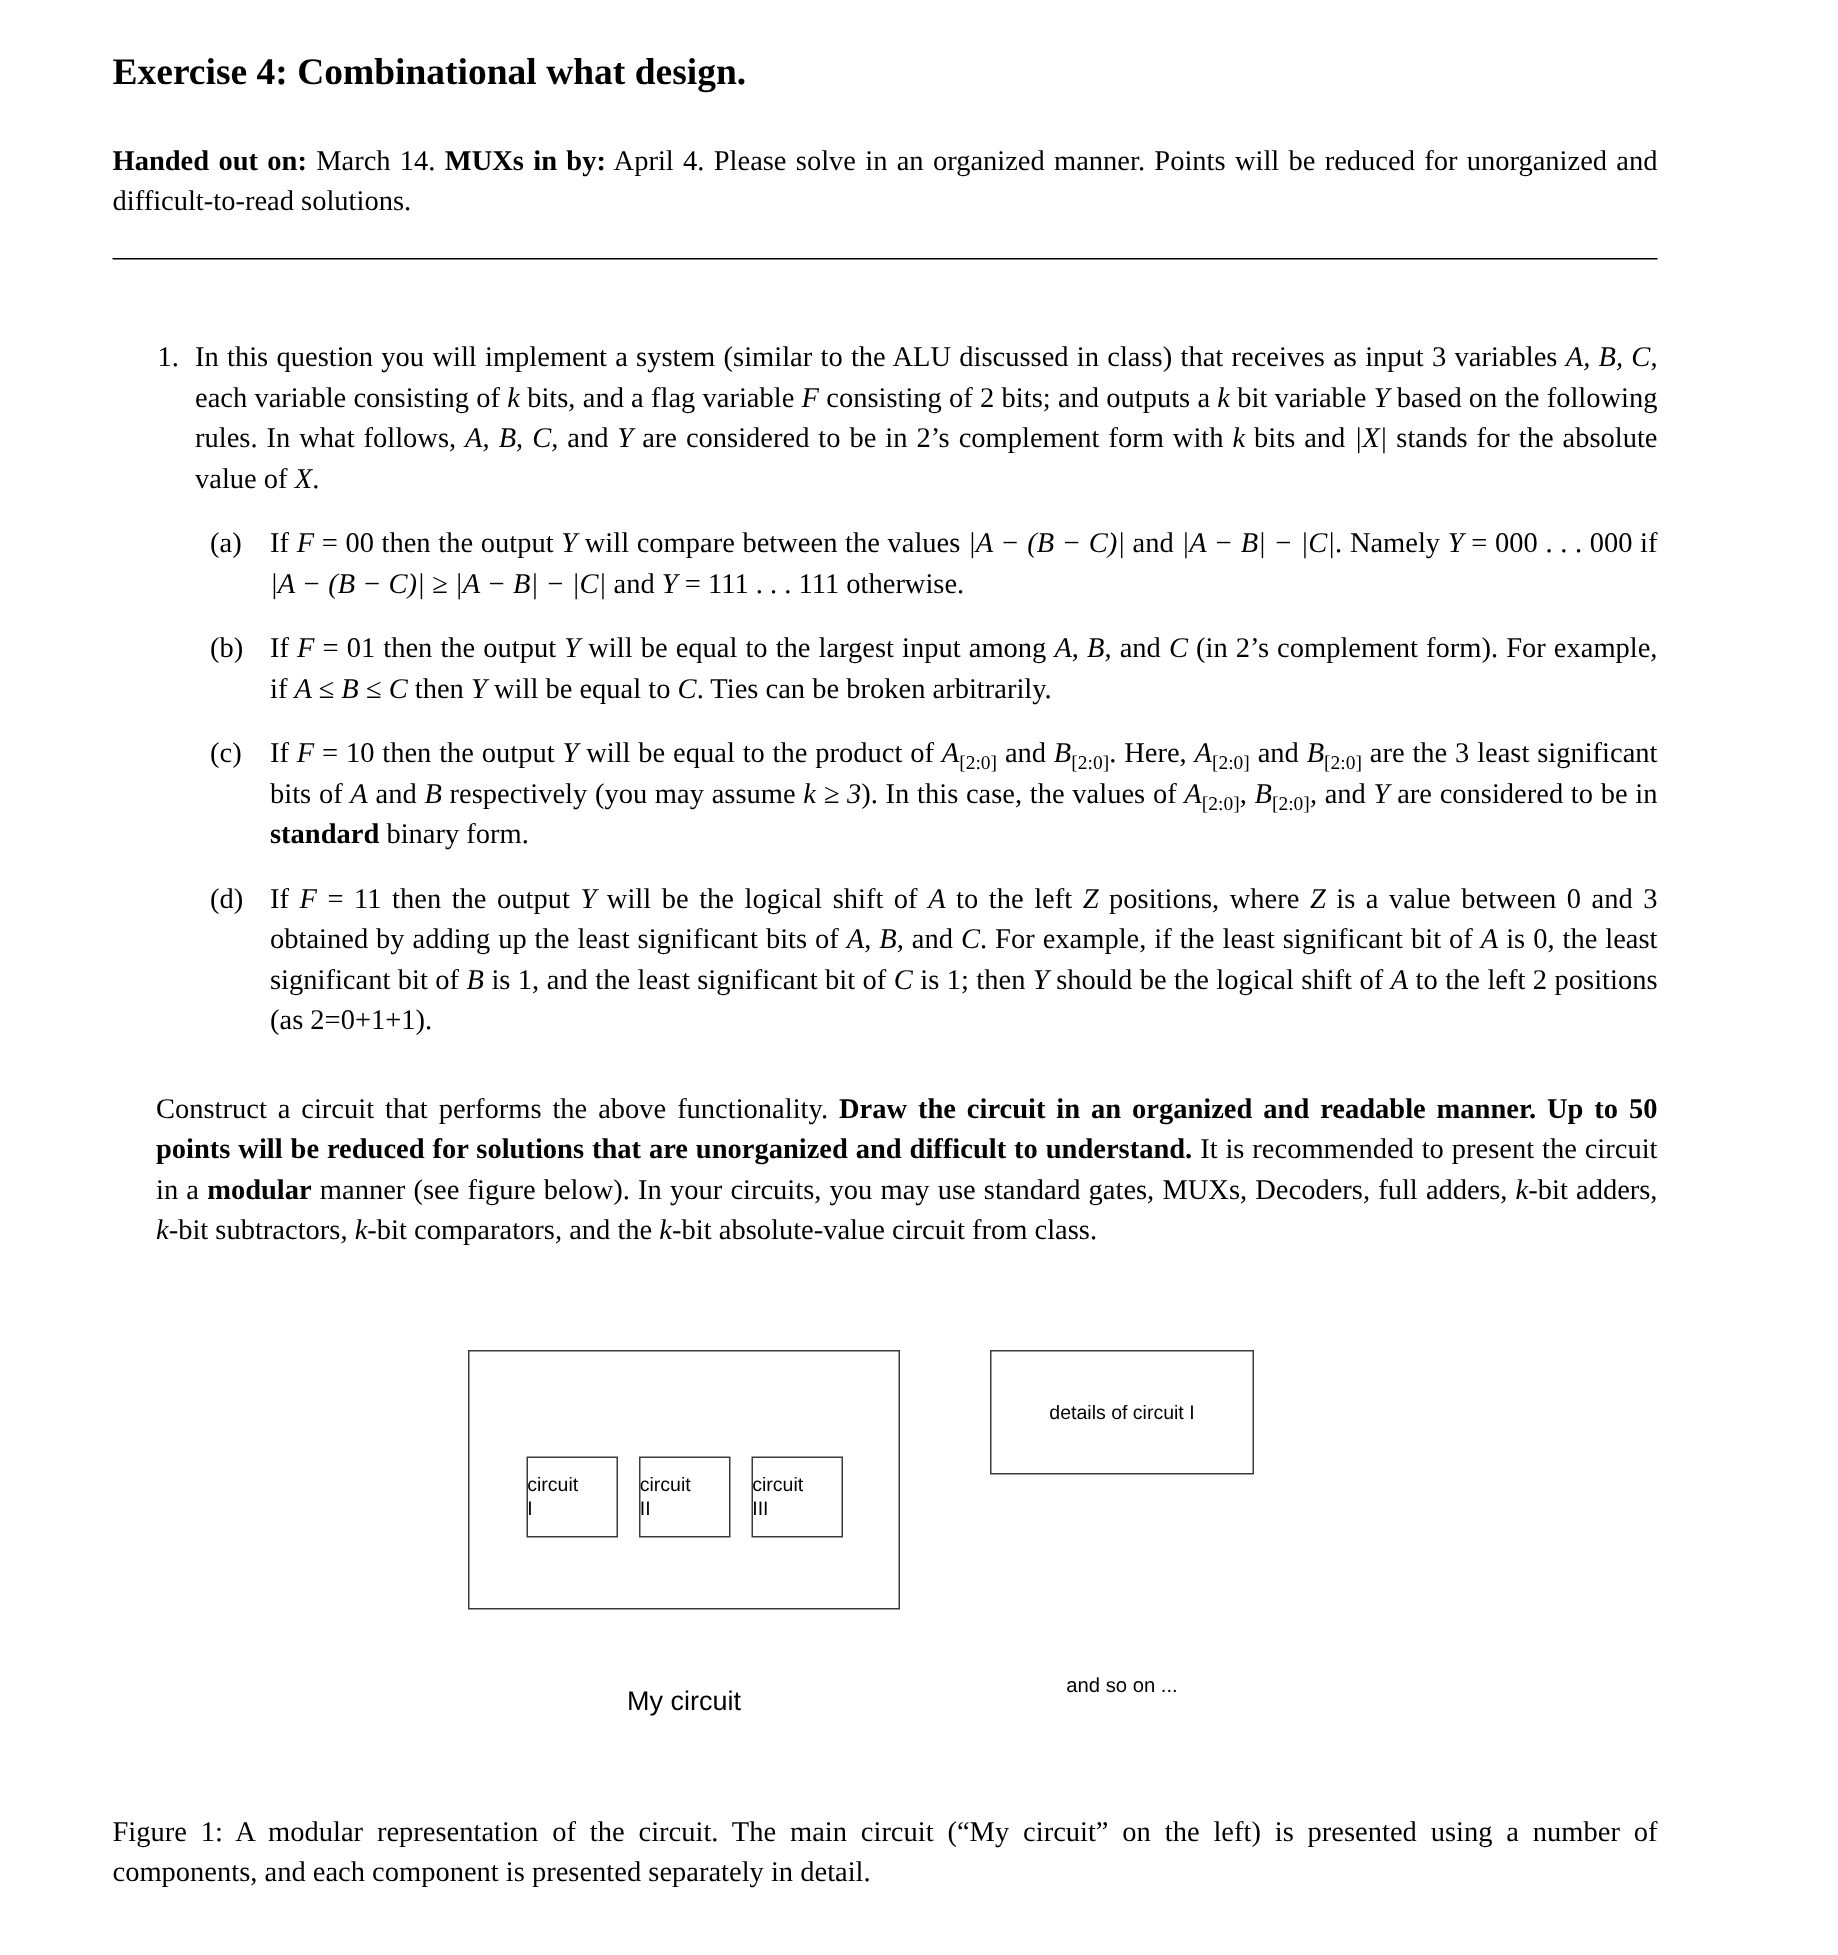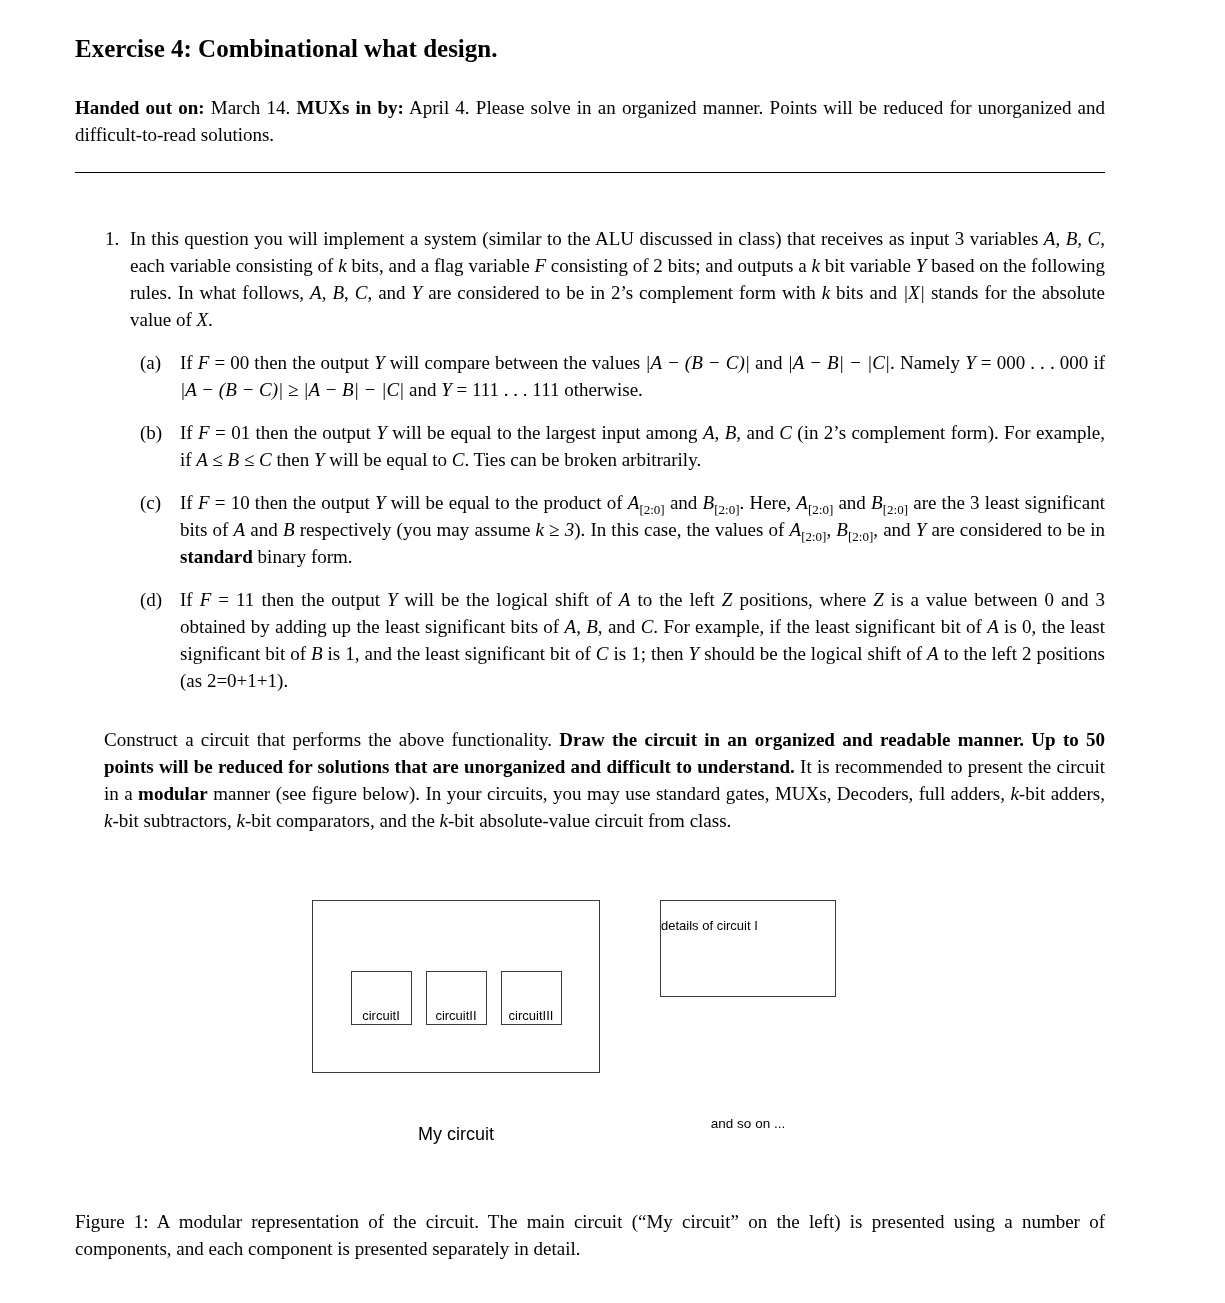"details of circuit I" .details-box { height: 97px -> 83px; padding-top: 17px -> 33px; text-align: left -> center }
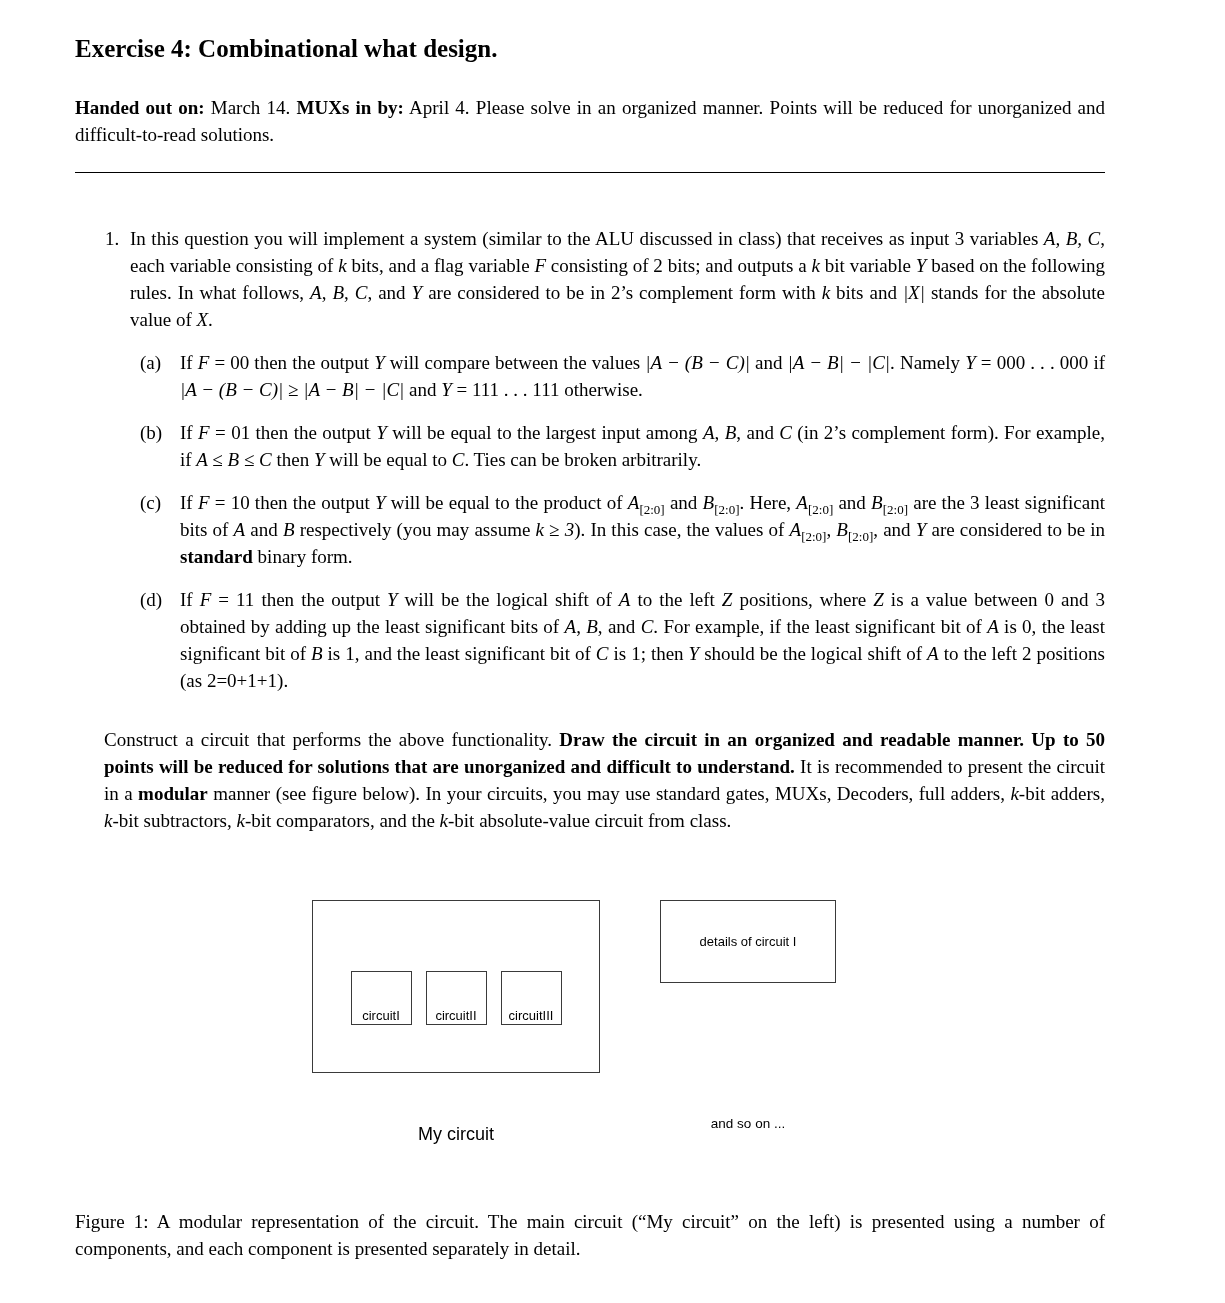"circuit" .circuit-box { align-items: flex-end -> flex-start; flex-direction: row -> column }
